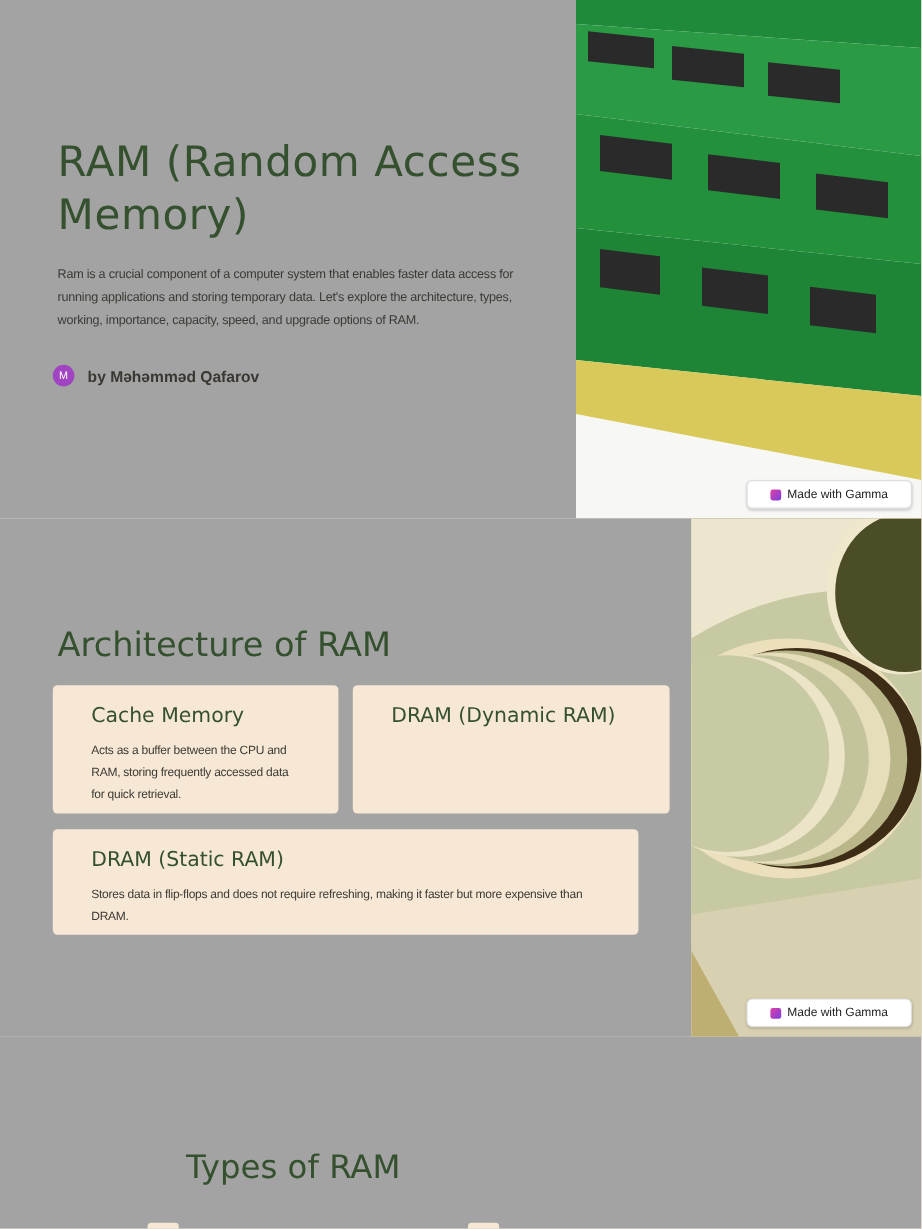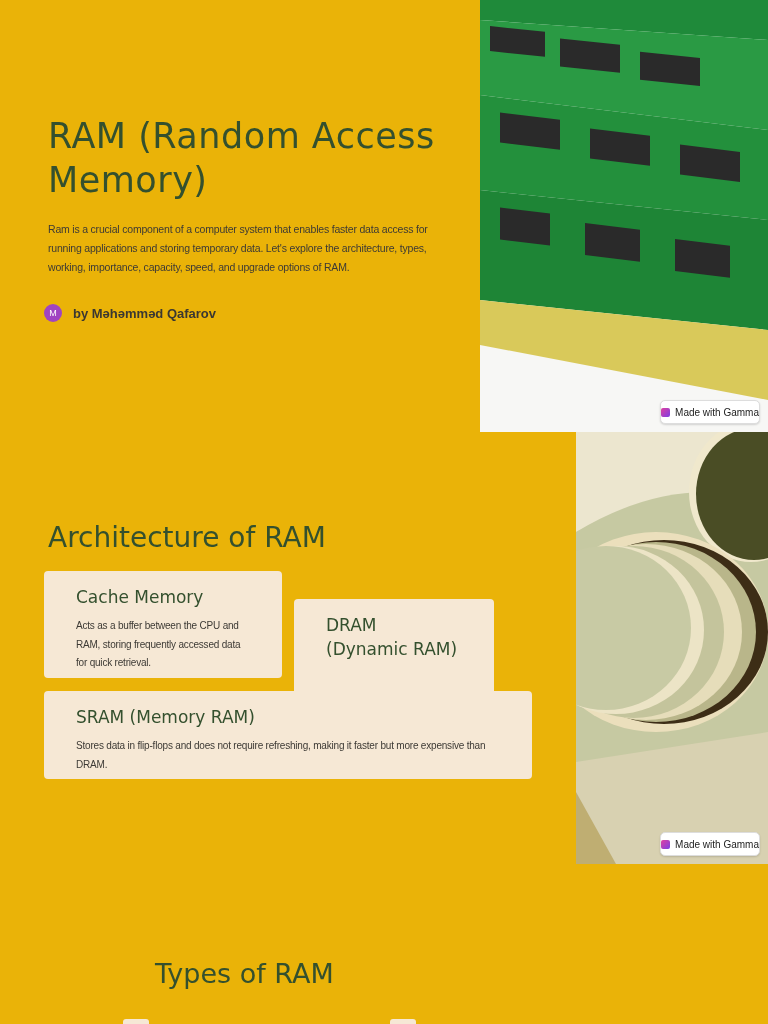"RAM (Random Access Memory)" .card { background: #eab308 -> #a3a3a3 }
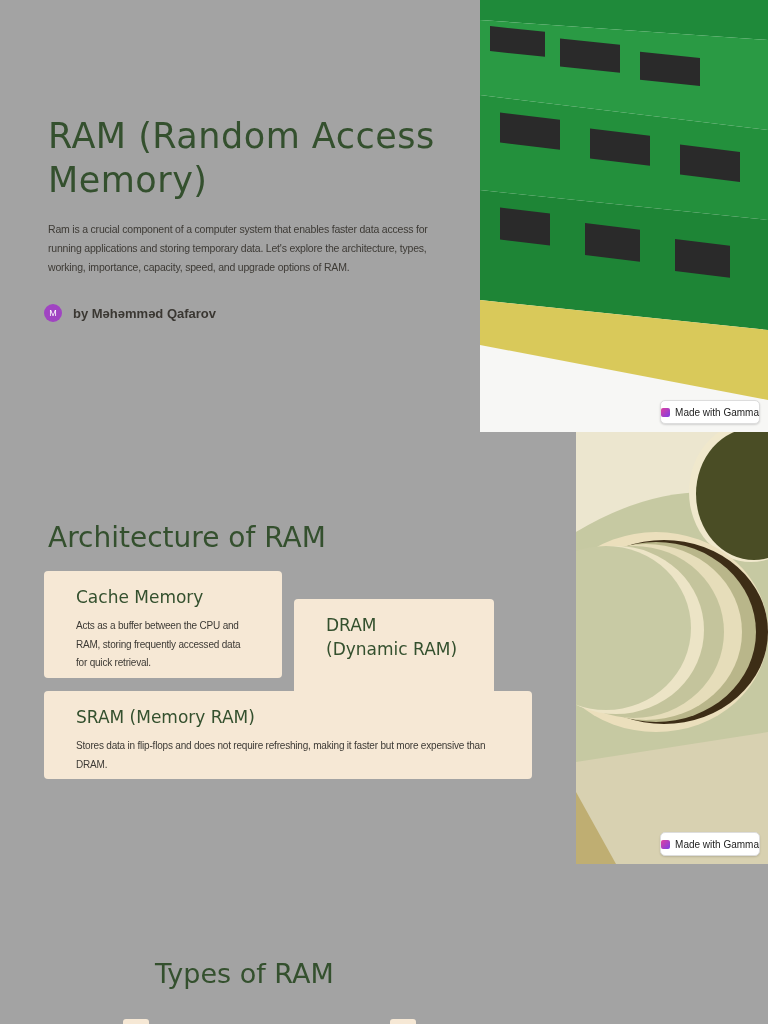"Made with Gamma" .badge { padding: 0 0 -> 0 19px }
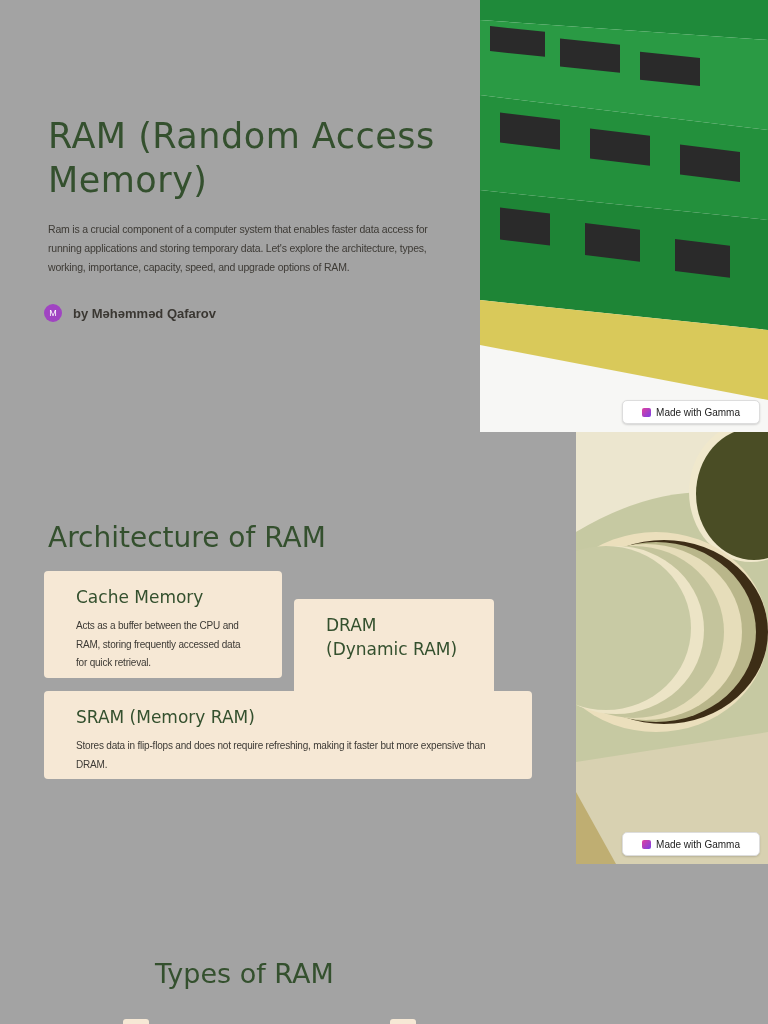"DRAM (Dynamic RAM)" div.box { margin-top: 28px -> none; width: 200px -> 264px }
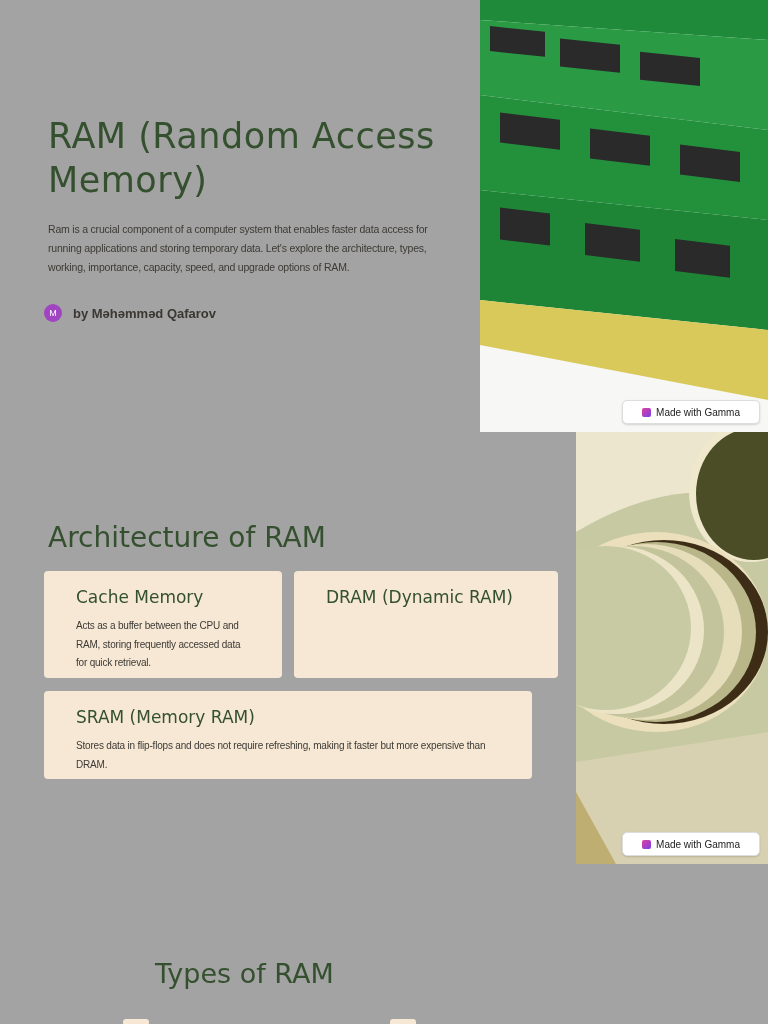"SRAM (Memory RAM)" h3 { text: SRAM (Memory -> DRAM (Static }
